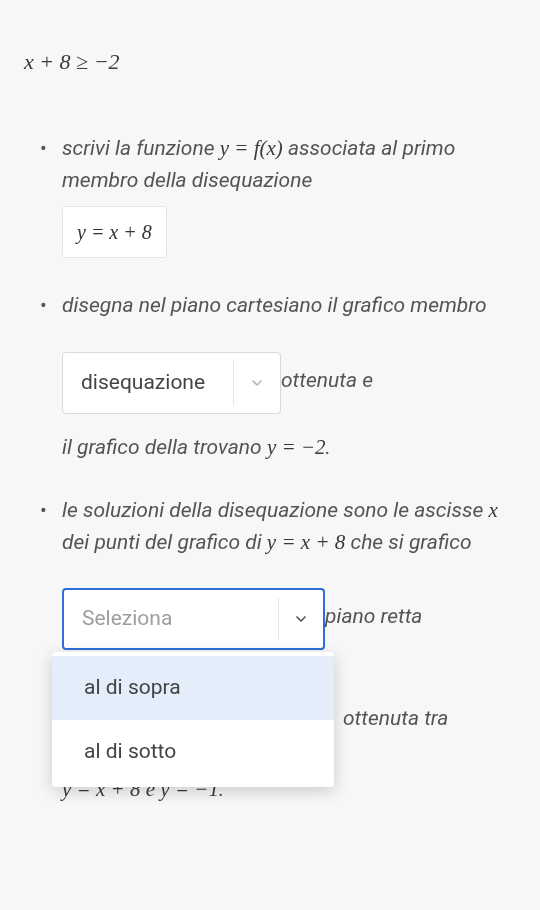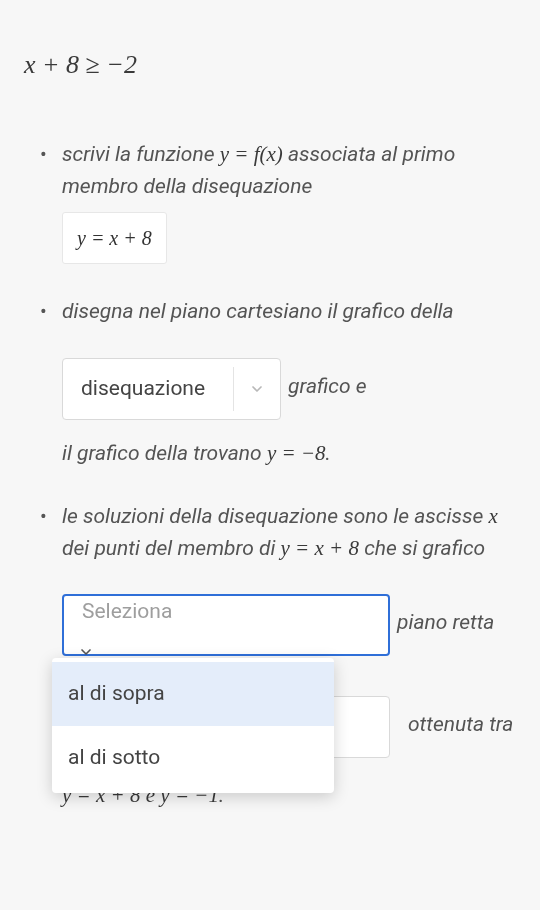"x + 8 ≥ −2" .heading-eq { font-size: 26px -> 22px }
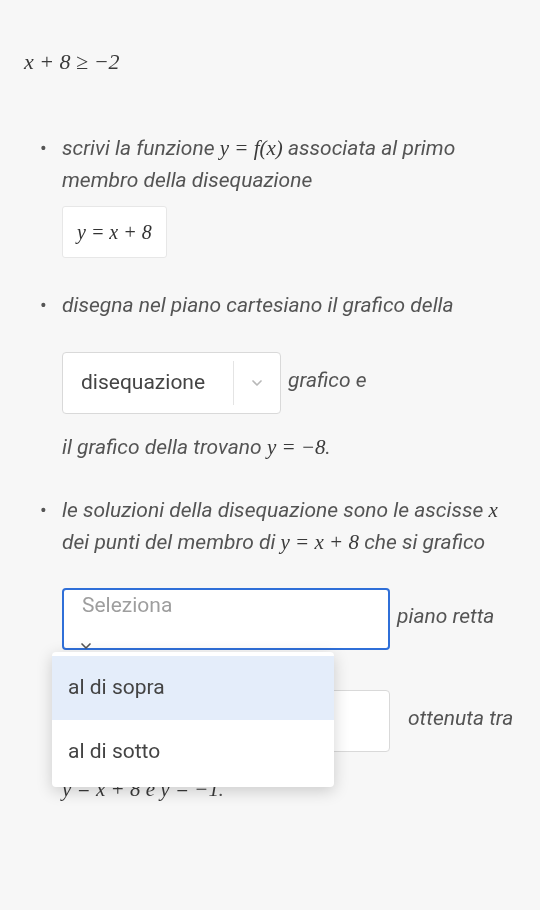"disegna nel piano cartesiano il" span.flow-text { text: della -> membro }
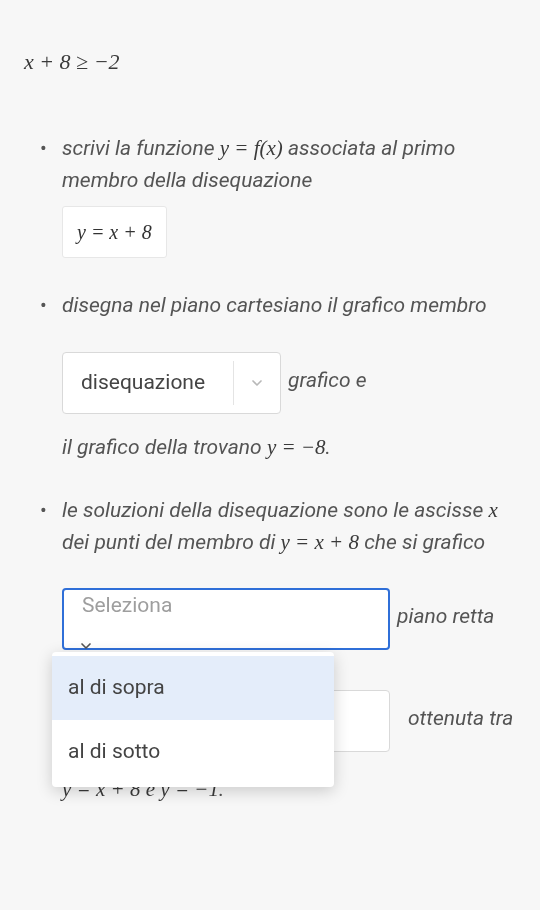"disequazione" .dropdown-row { gap: 7px -> 0 }
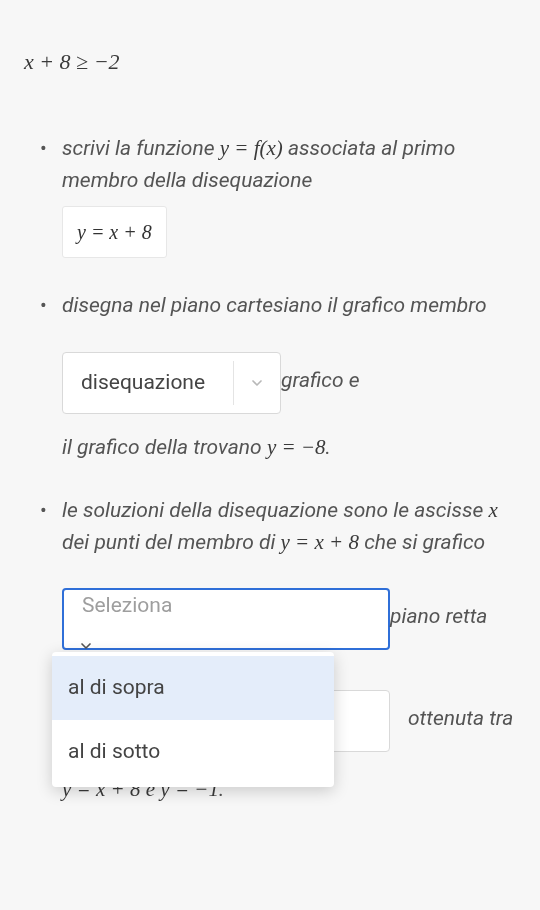"grafico e" span.flow-text { text: grafico -> ottenuta }
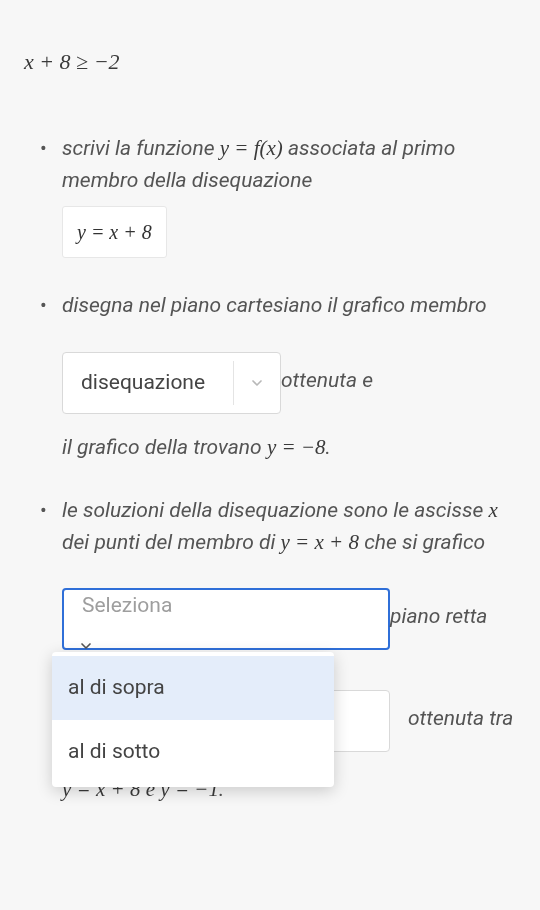"y = −8" span.math { text: 8 -> 2 }
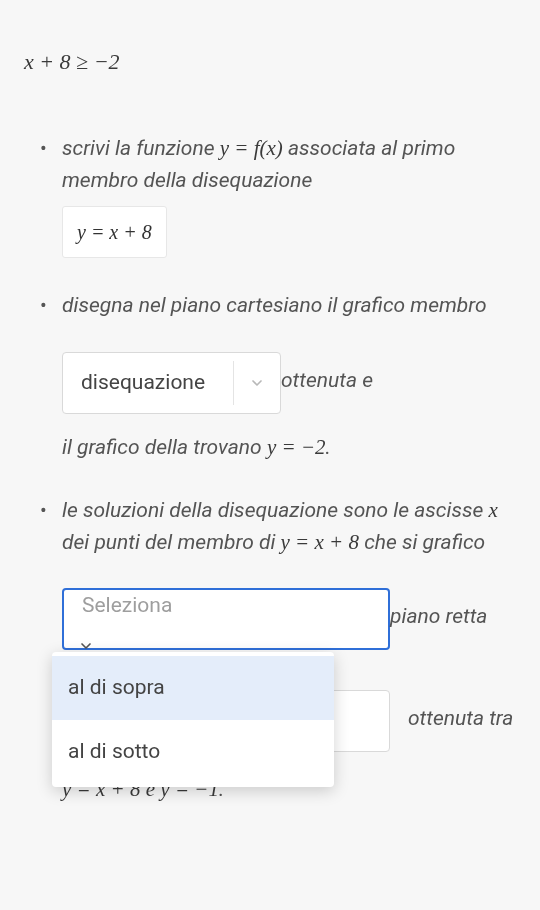"dei punti del membro di" span.flow-text { text: membro -> grafico }
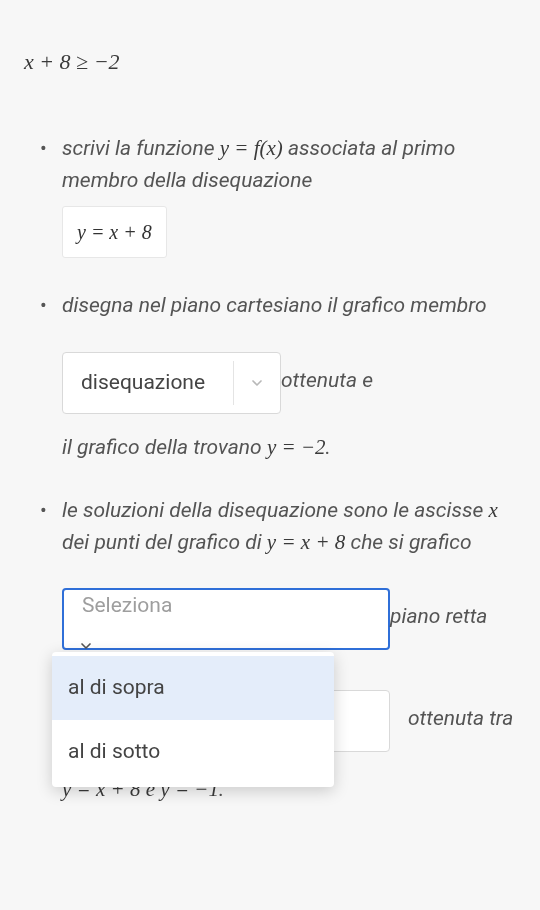"Seleziona" .dropdown.small { flex-direction: column -> none; width: 328px -> 263px }
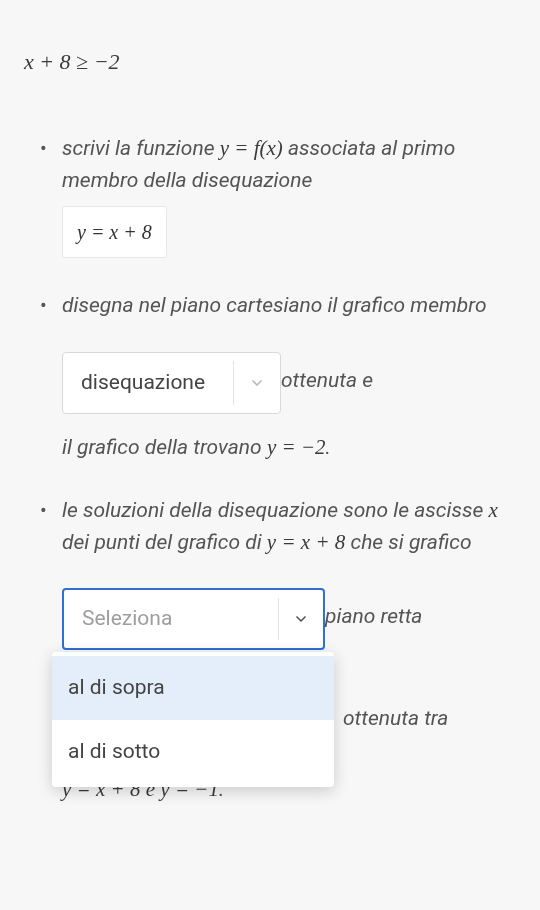"al di sopra" .options-popup .opt { padding: 16px 16px -> 16px 32px }
